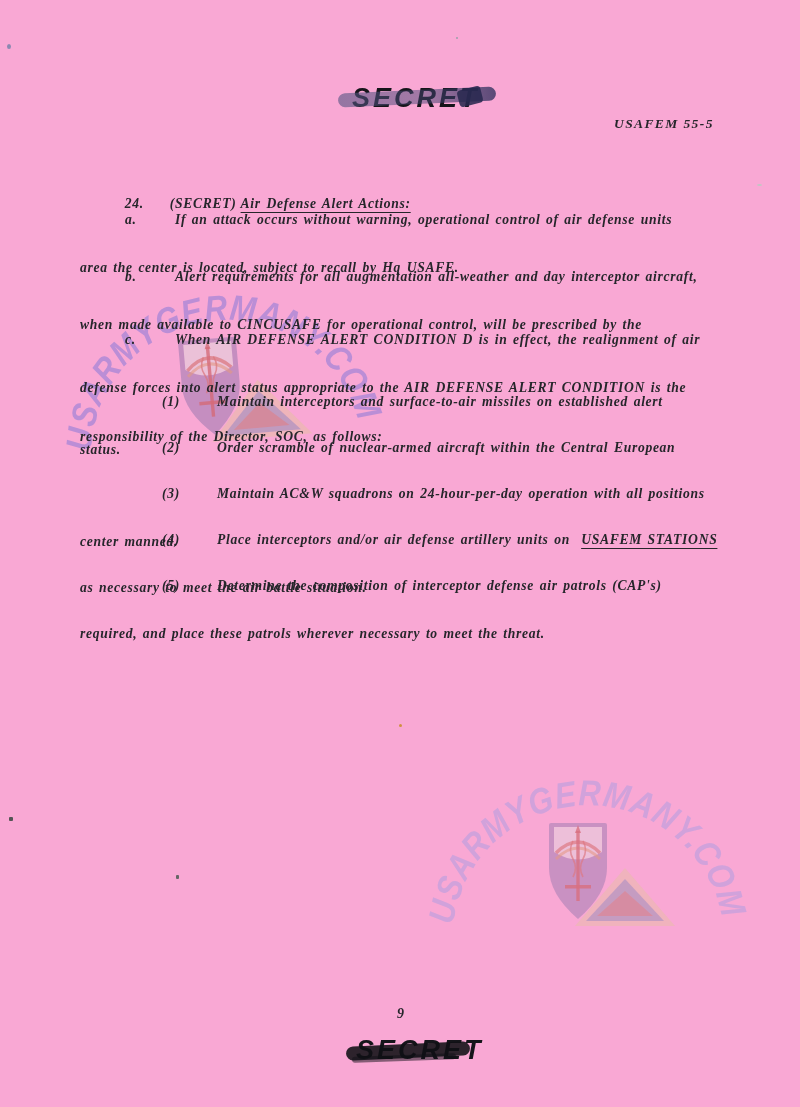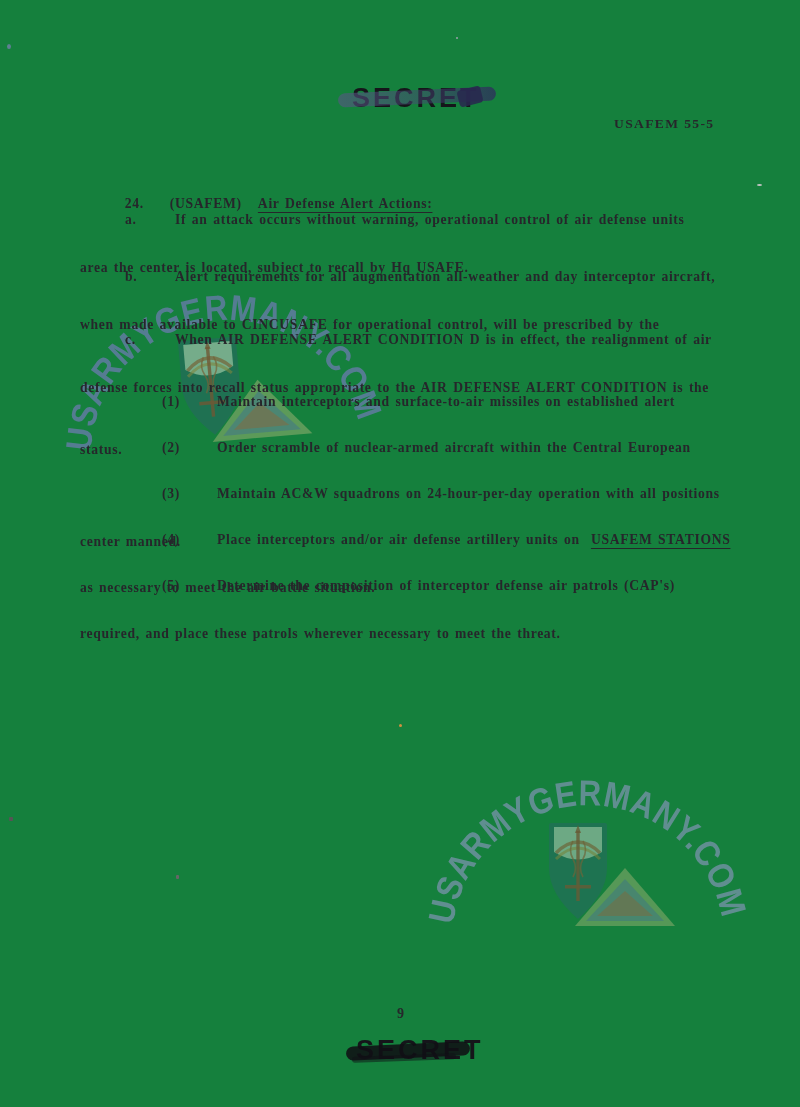"USAFEM 55-5" .page { background: #15803d -> #f9a8d4; font-style: none -> italic }
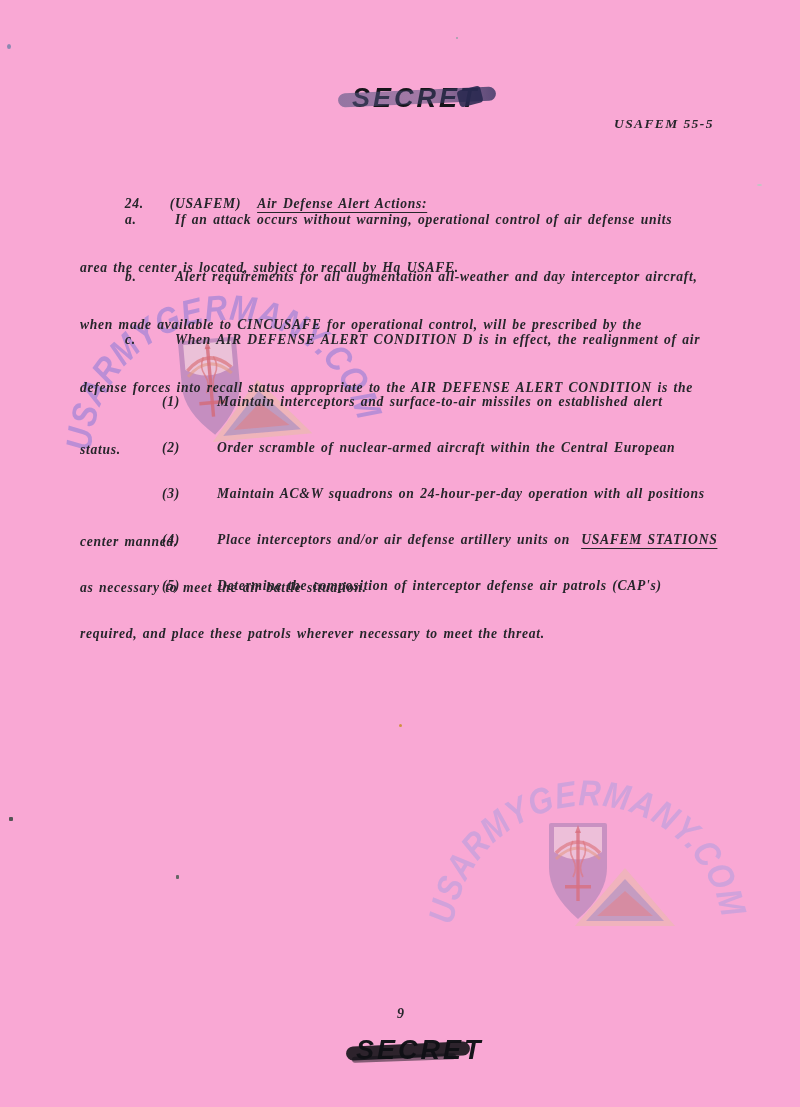"(USAFEM)" span { text: USAFEM -> SECRET }
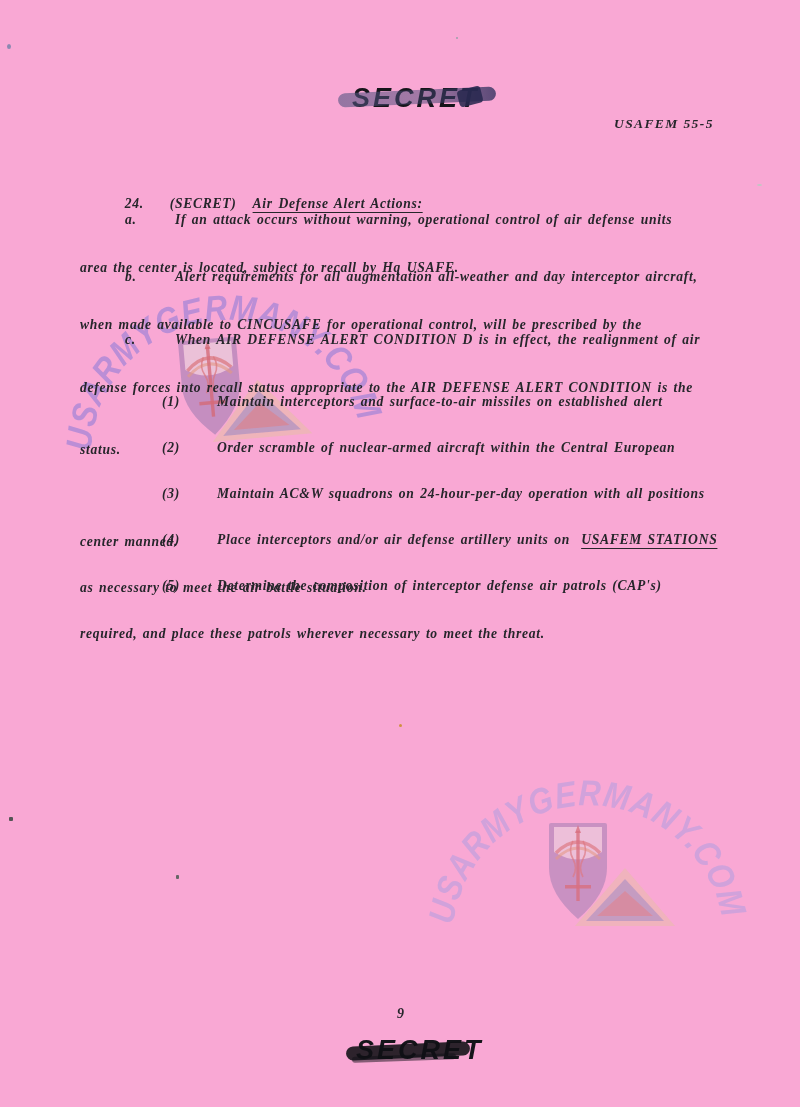"Air Defense Alert Actions:" .h-title { margin-left: 16px -> 4px }
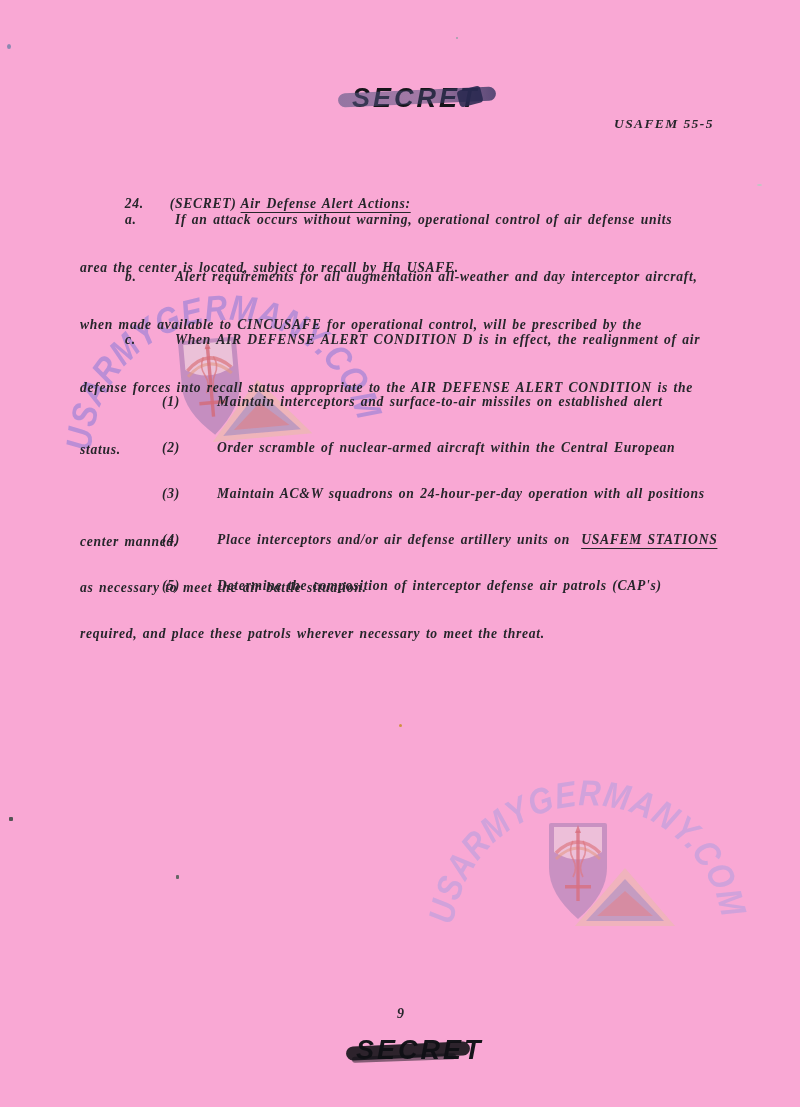"defense forces into recall status" div.line { text: recall -> alert }
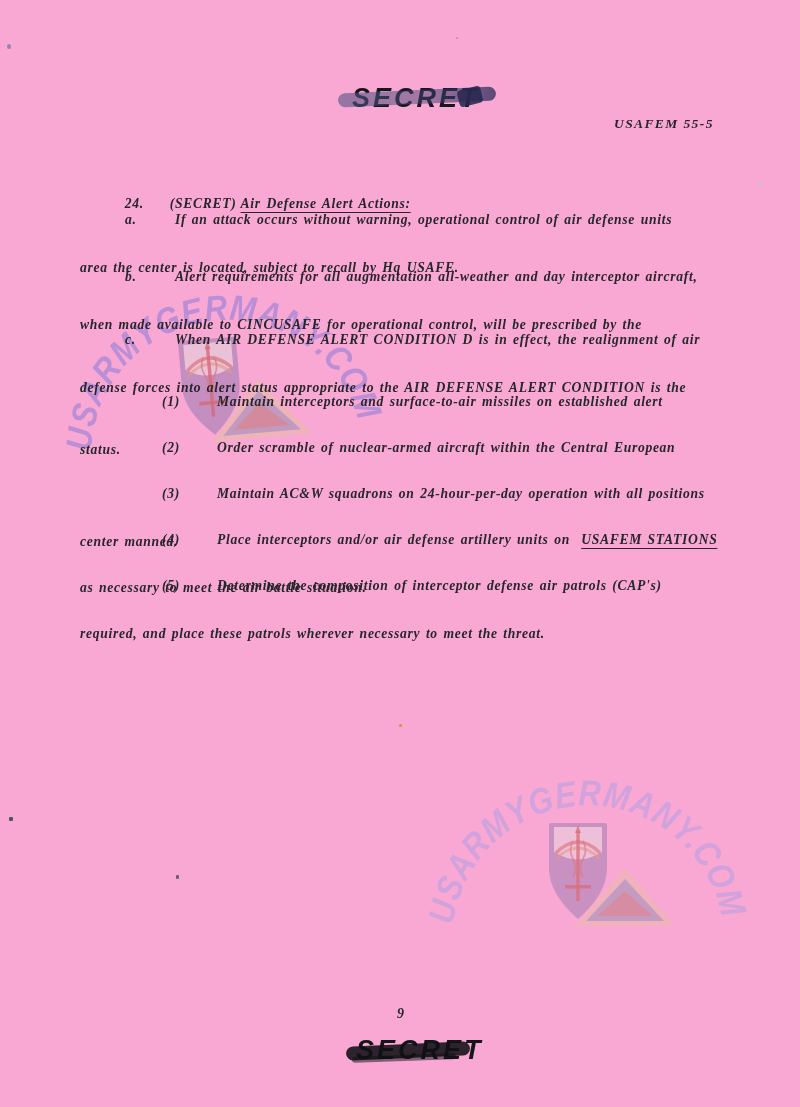"responsibility of the Director, SOC," div.line { html: none -> <div>responsibility of the Director, SOC, as follows:</div> }
